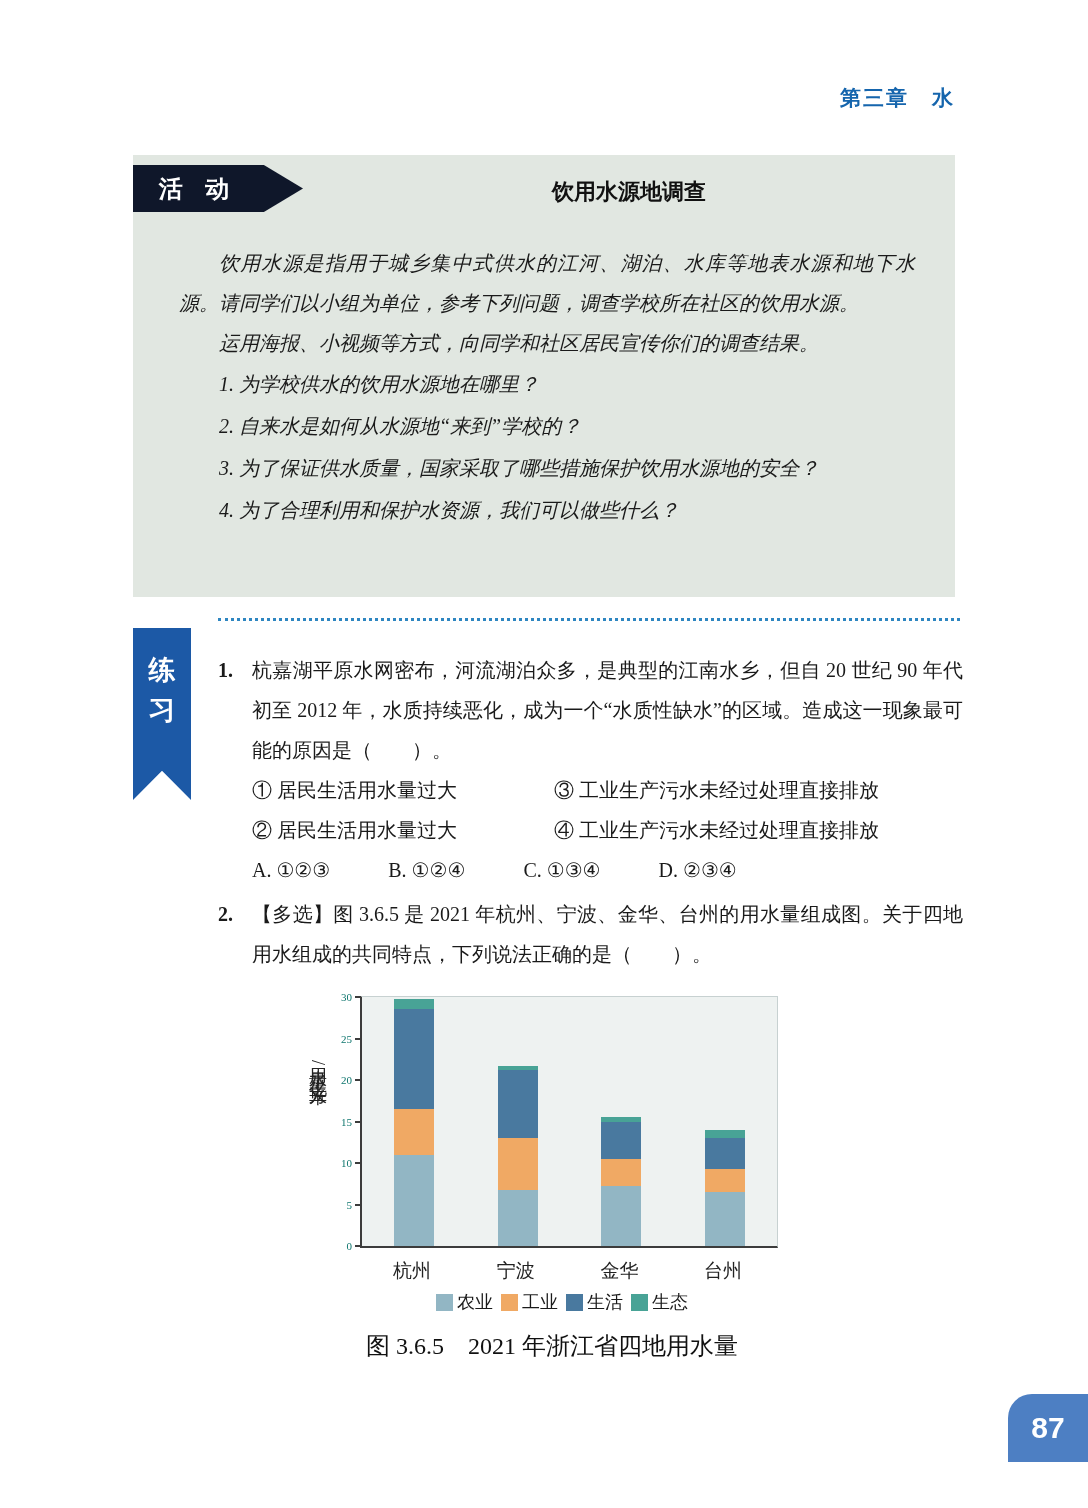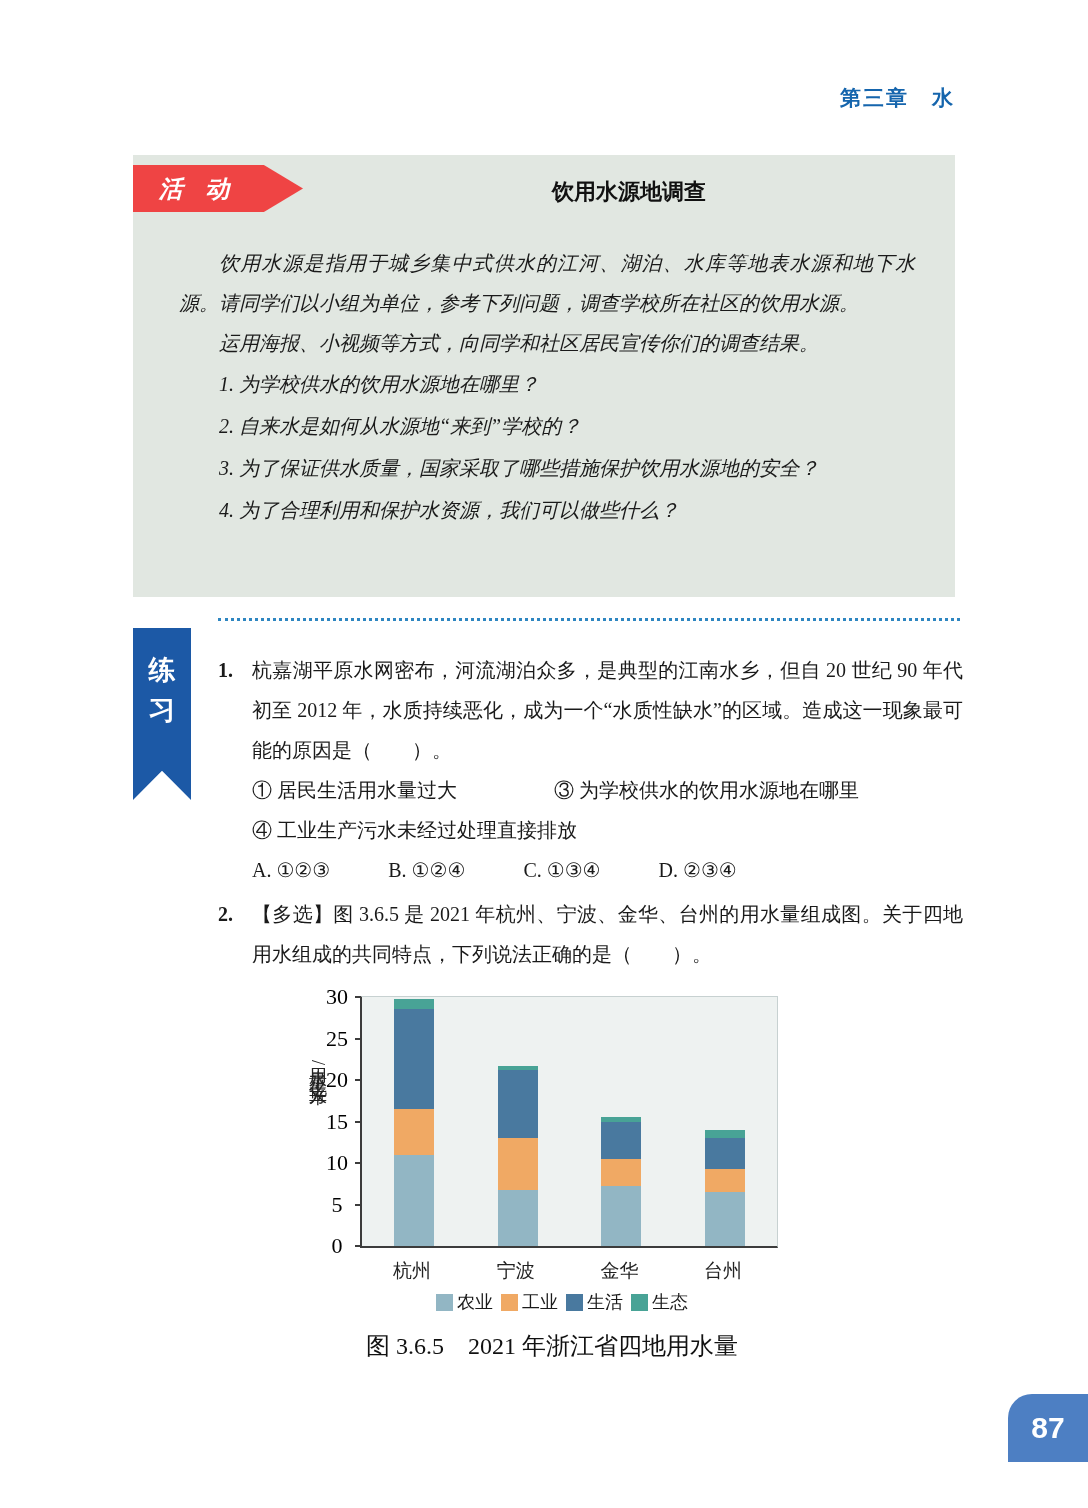"活 动" .activity-banner { background: #ef4444 -> #0f172a; font-style: italic -> none }
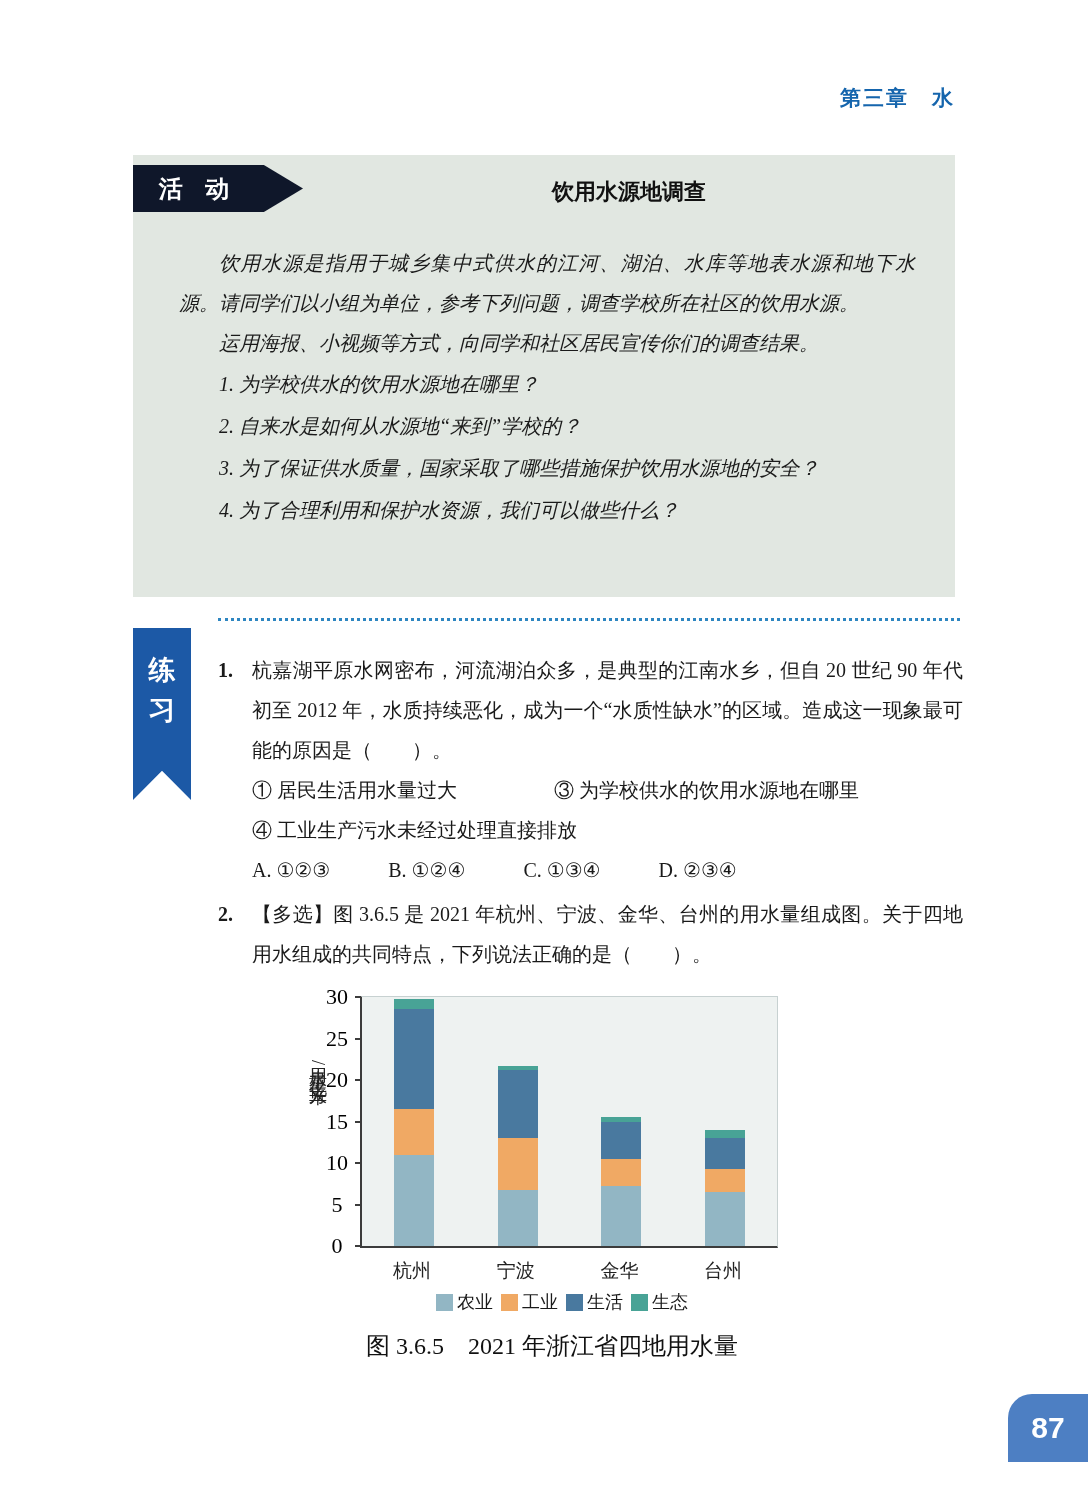"③ 为学校供水的饮用水源地在哪里" span { text: 为学校供水的饮用水源地在哪里 -> 工业生产污水未经过处理直接排放 }
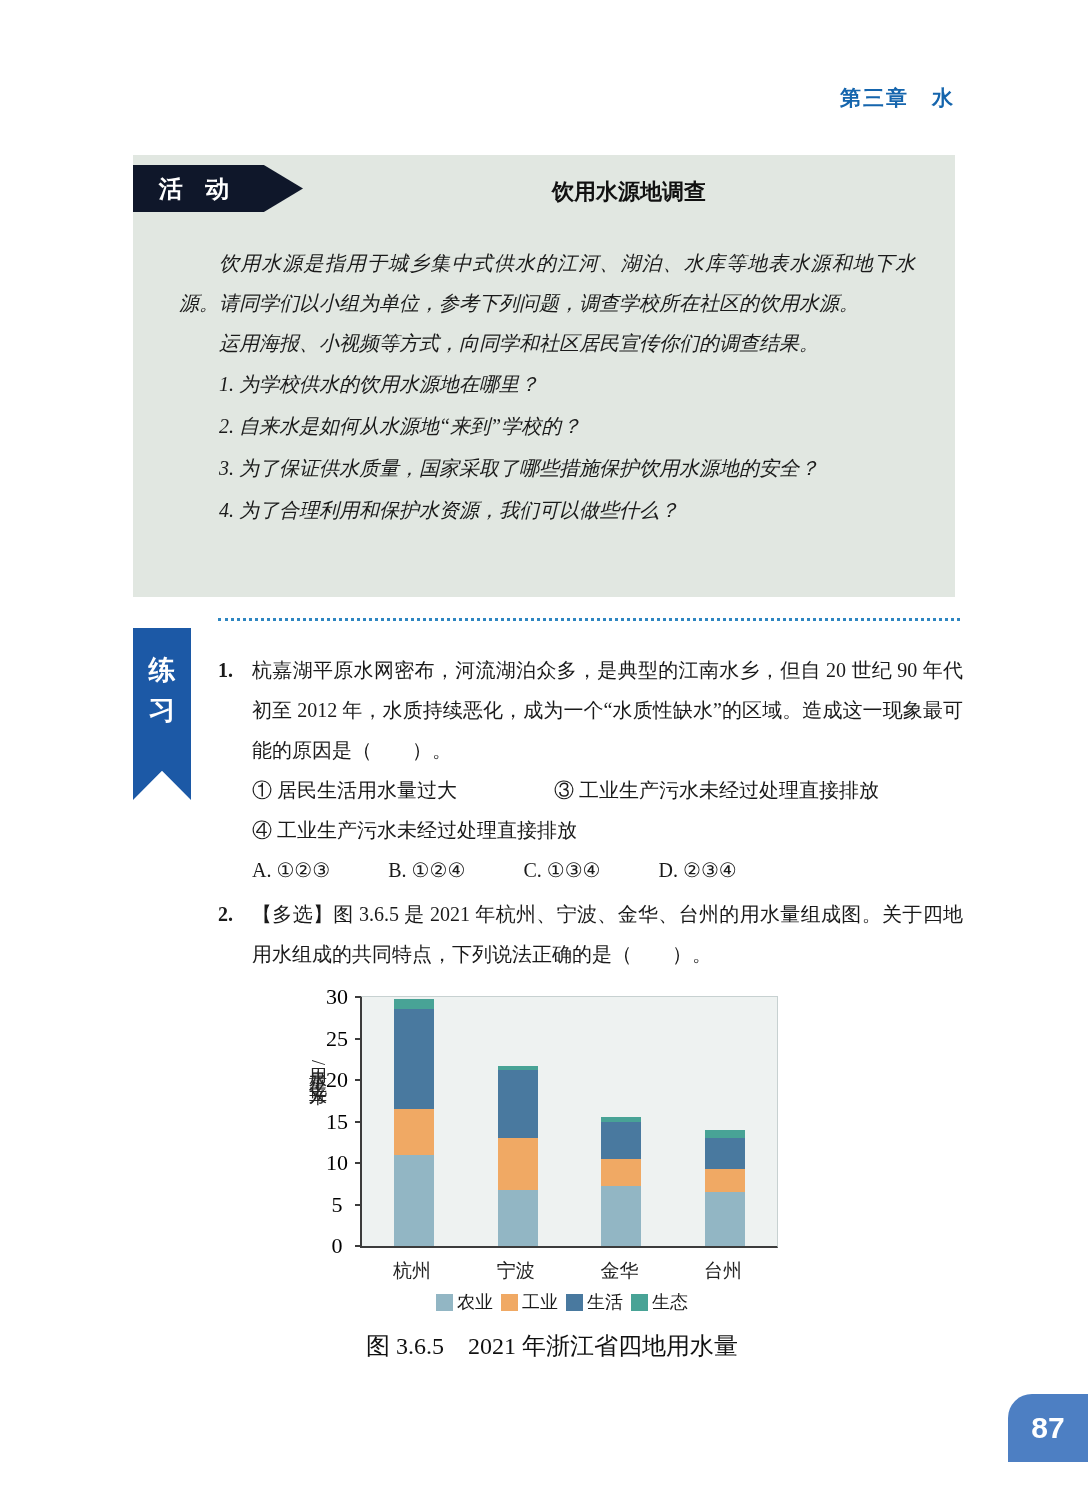"② 居民生活用水量过大" span.c1 { html: none -> <span>② 居民生活用水量过大</span> }
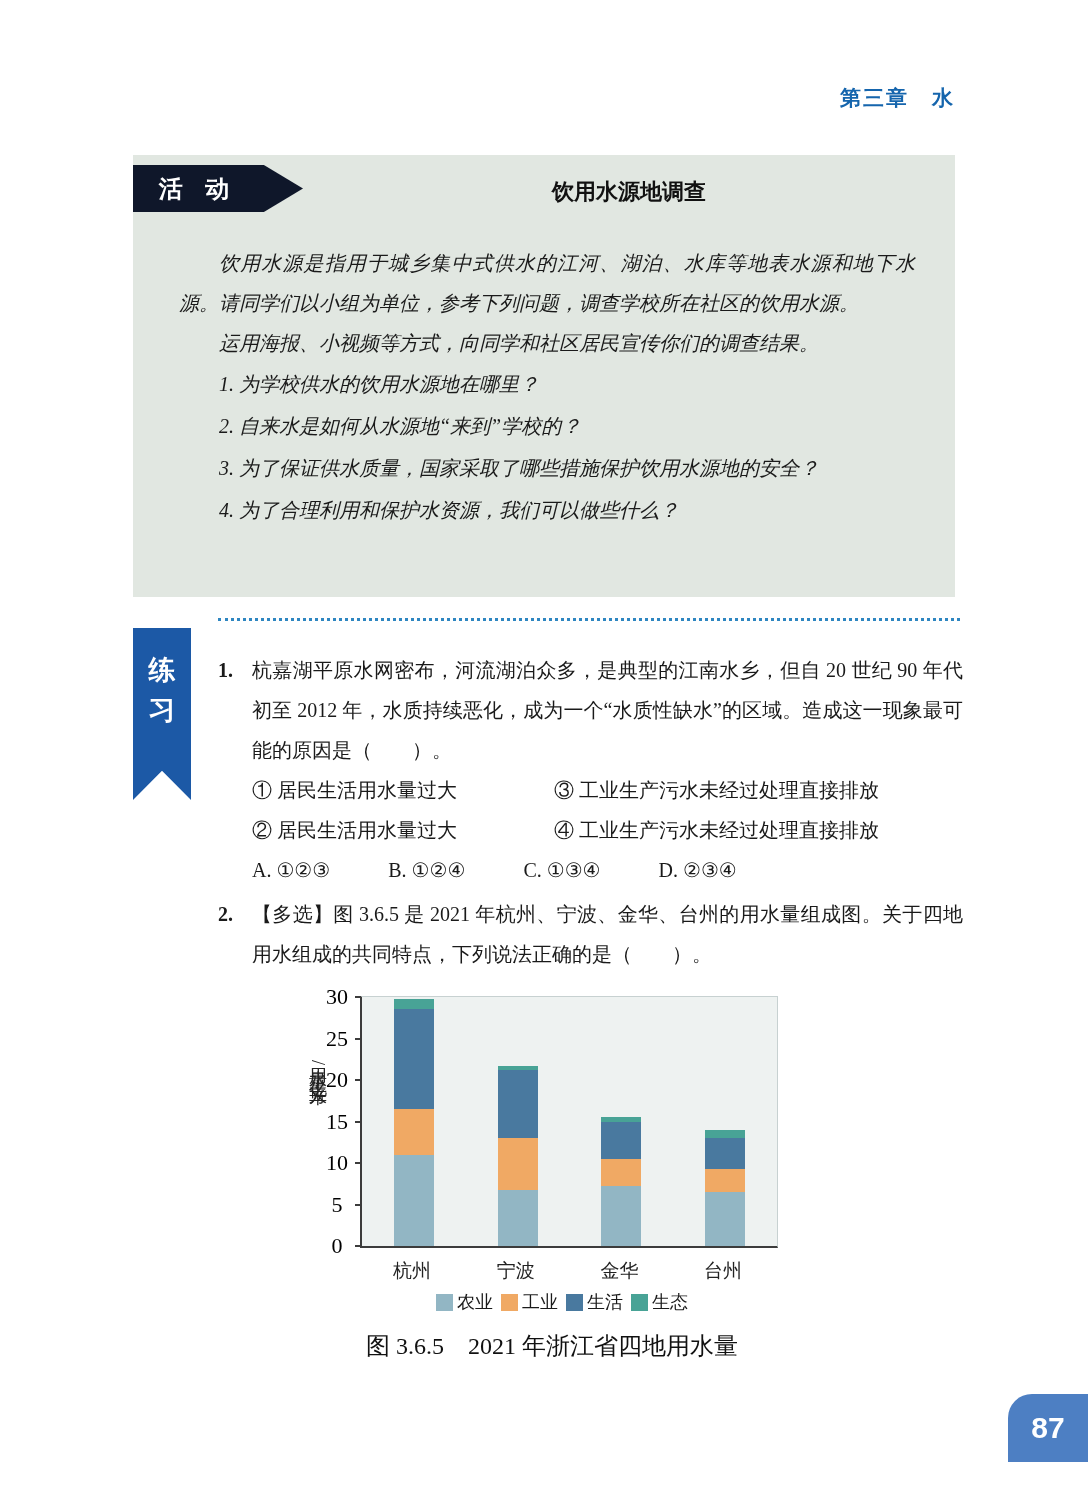"30" .ytick { color: #000000 -> #0f766e; font-size: 22px -> 11px; text-align: center -> right }
